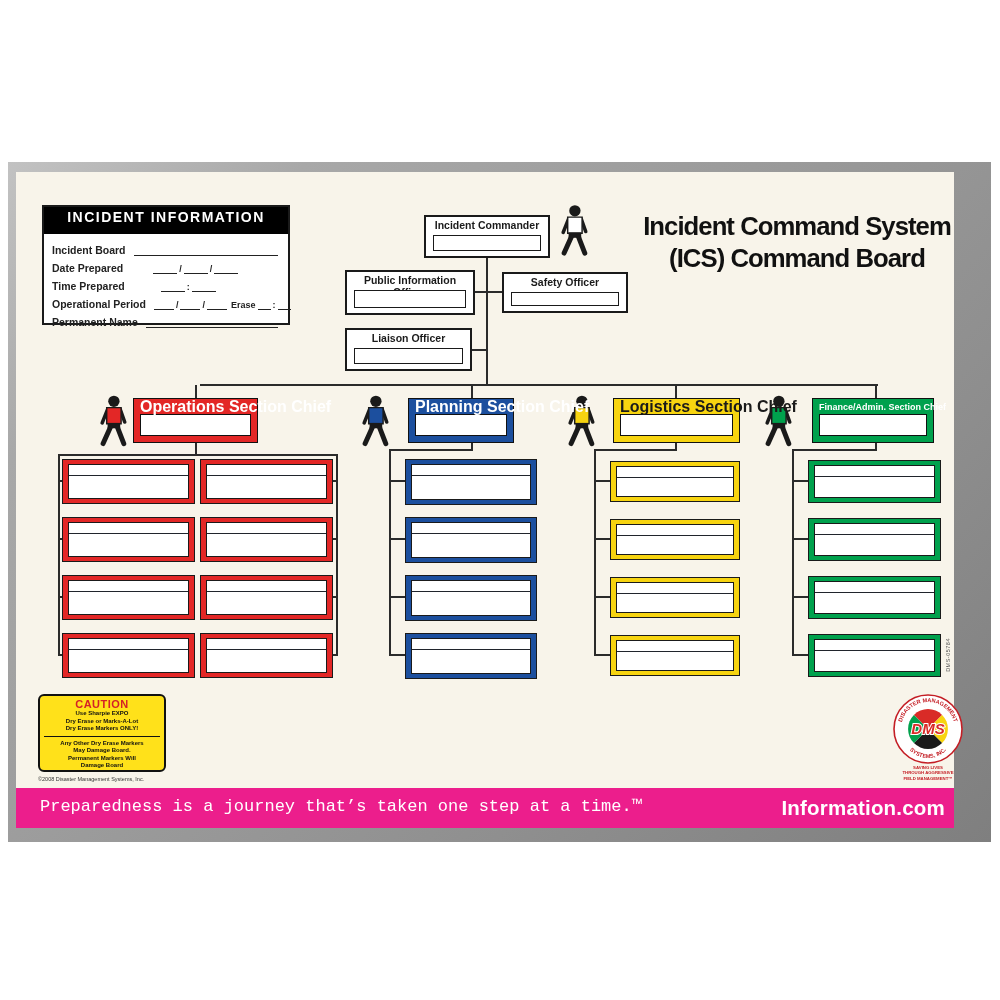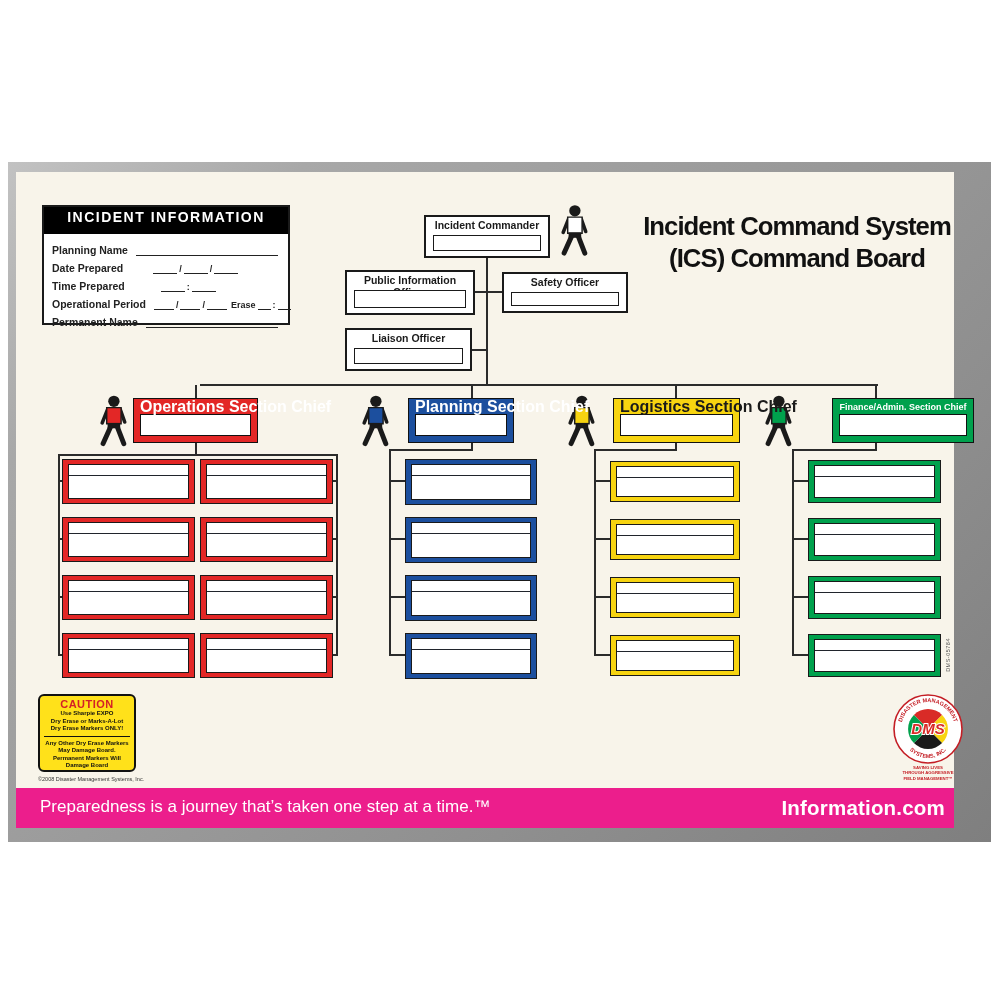"Planning Name" span { text: Planning Name -> Incident Board }
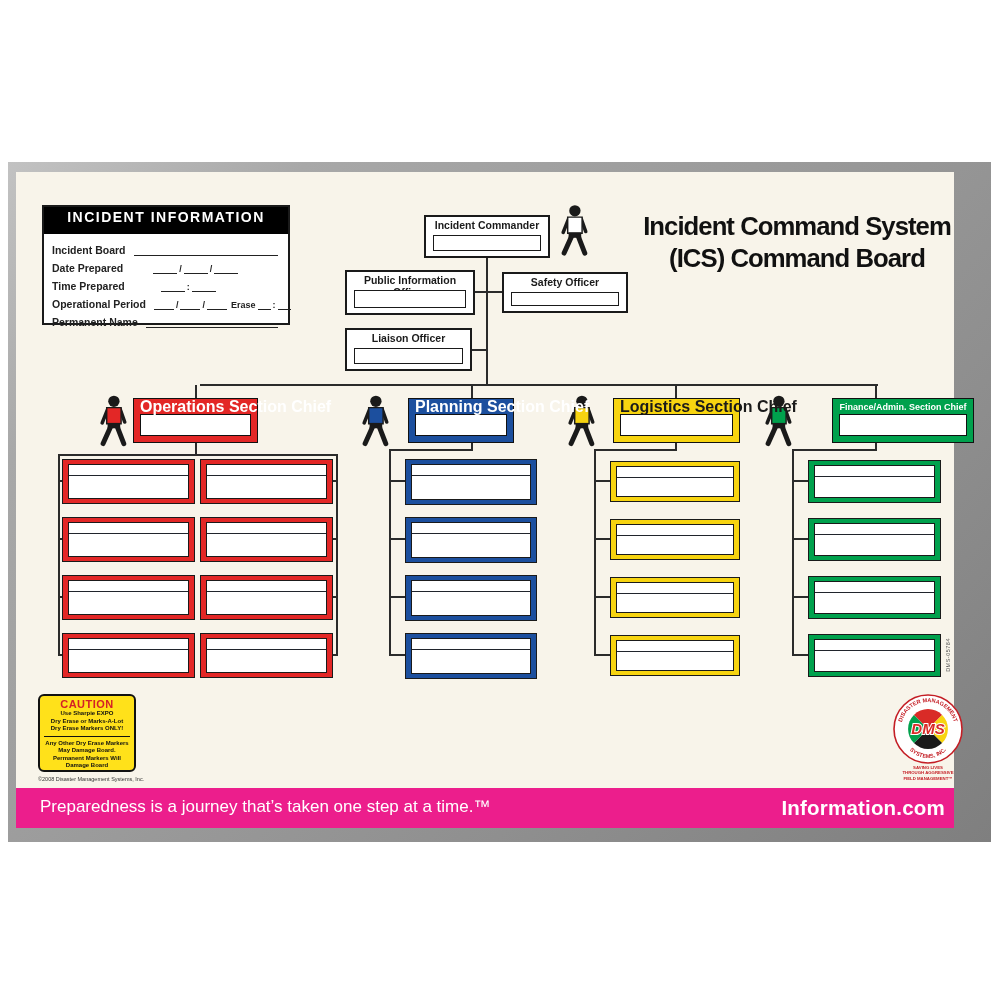"Finance/Admin. Section Chief" div.chief { left: 816px -> 796px; width: 142px -> 122px }
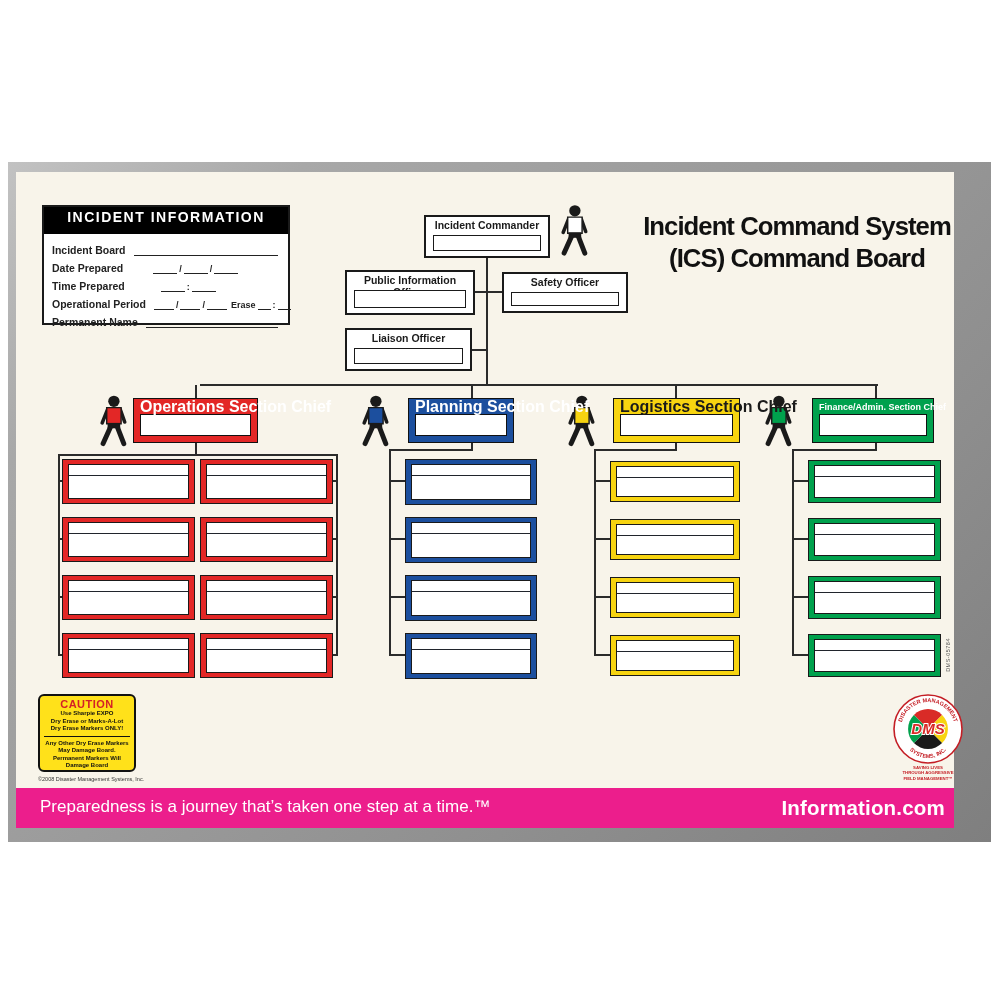"CAUTION" .caution { width: 98px -> 128px }
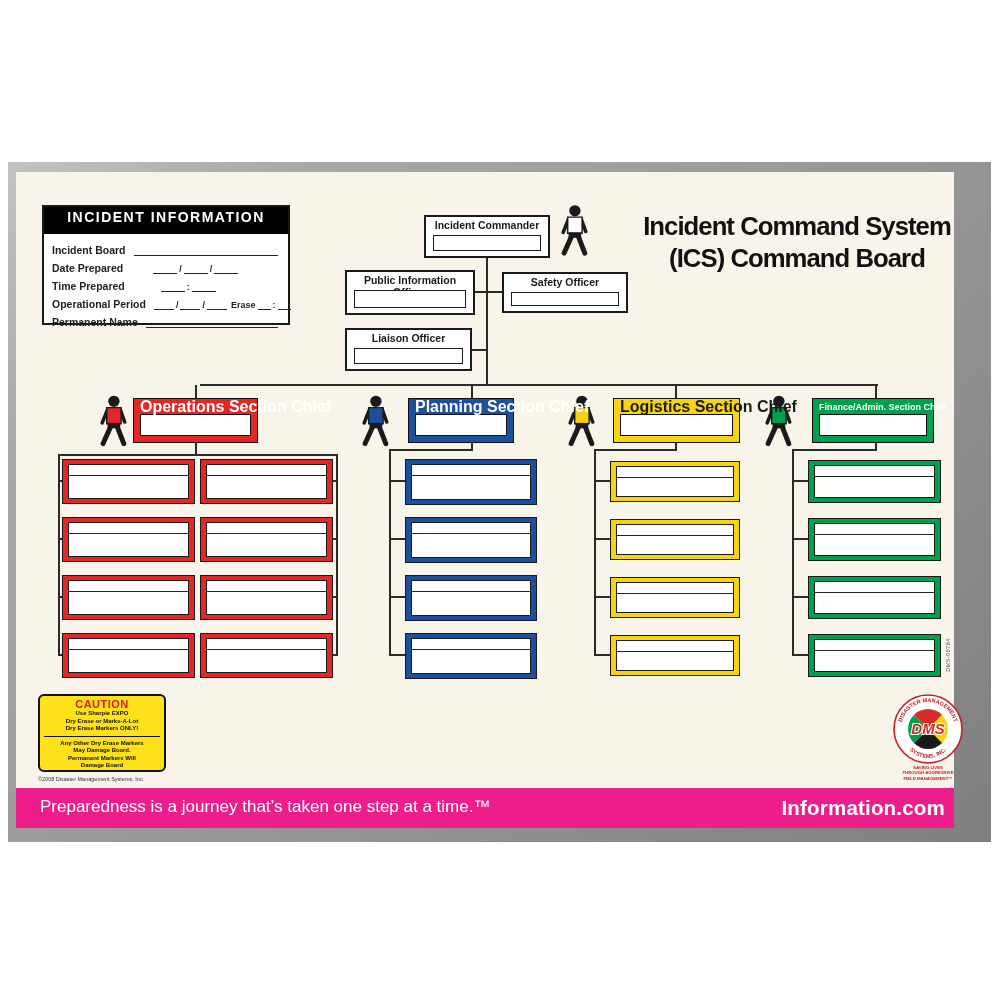"Preparedness is a journey that’s" .bar .tg { font-family: Liberation Sans, sans-serif -> Liberation Mono, monospace }
